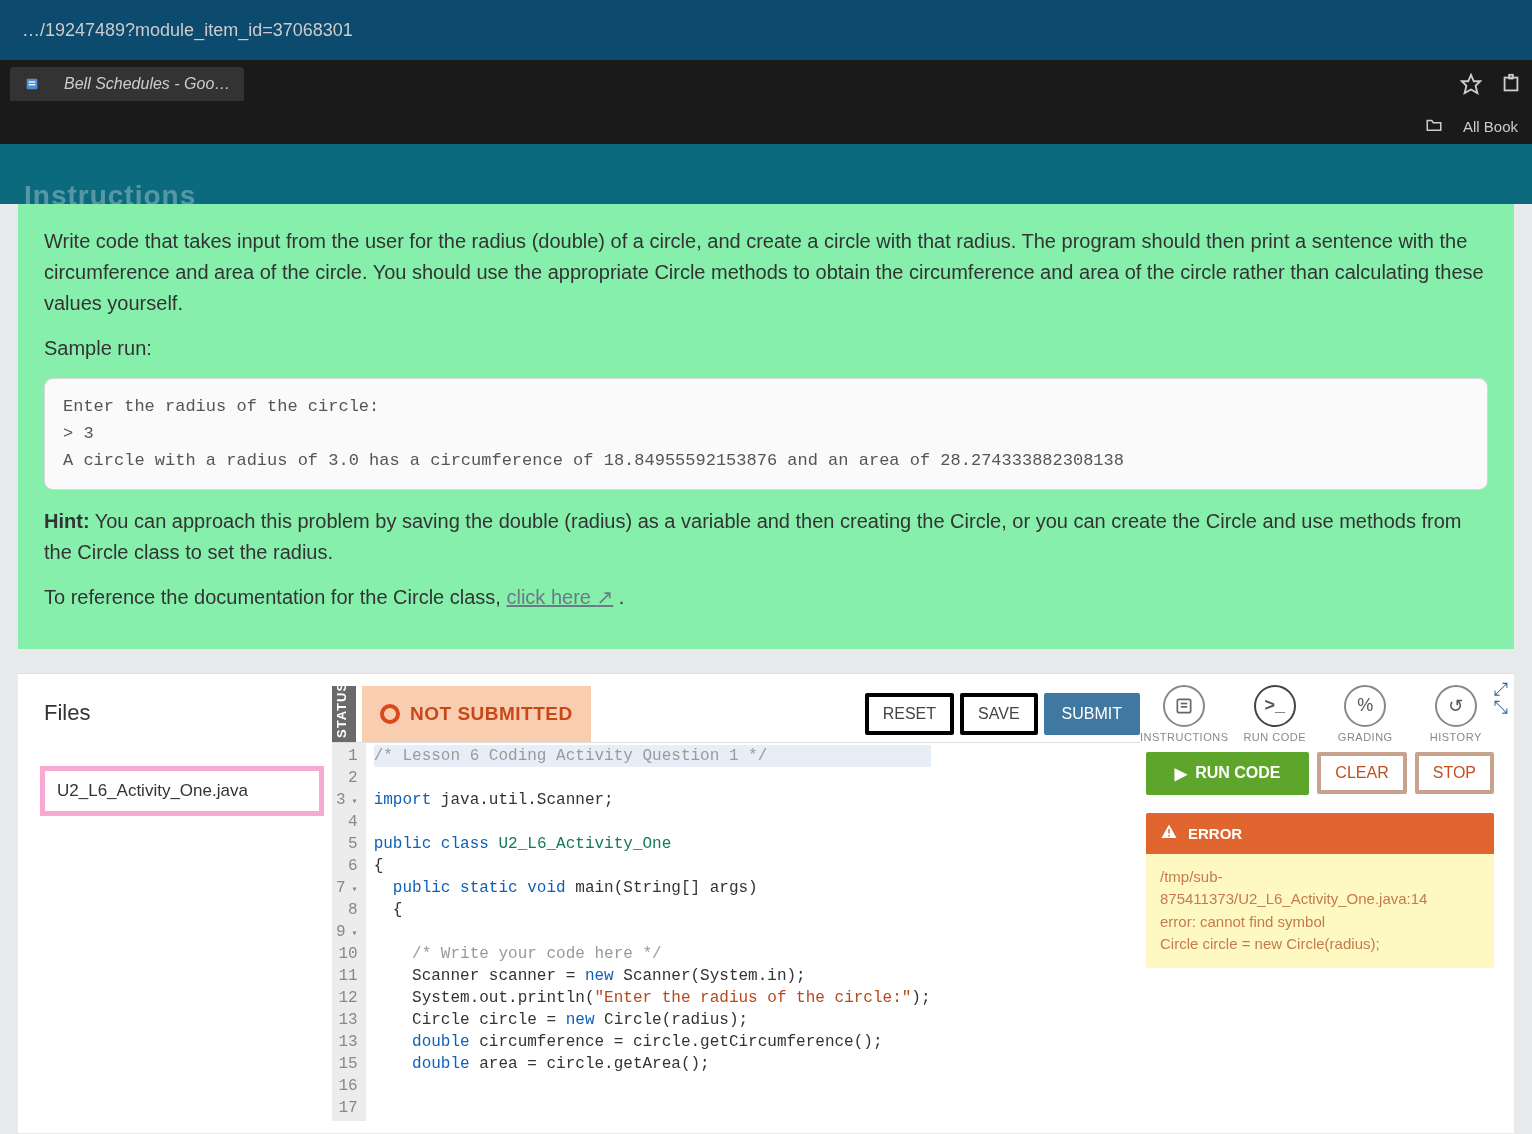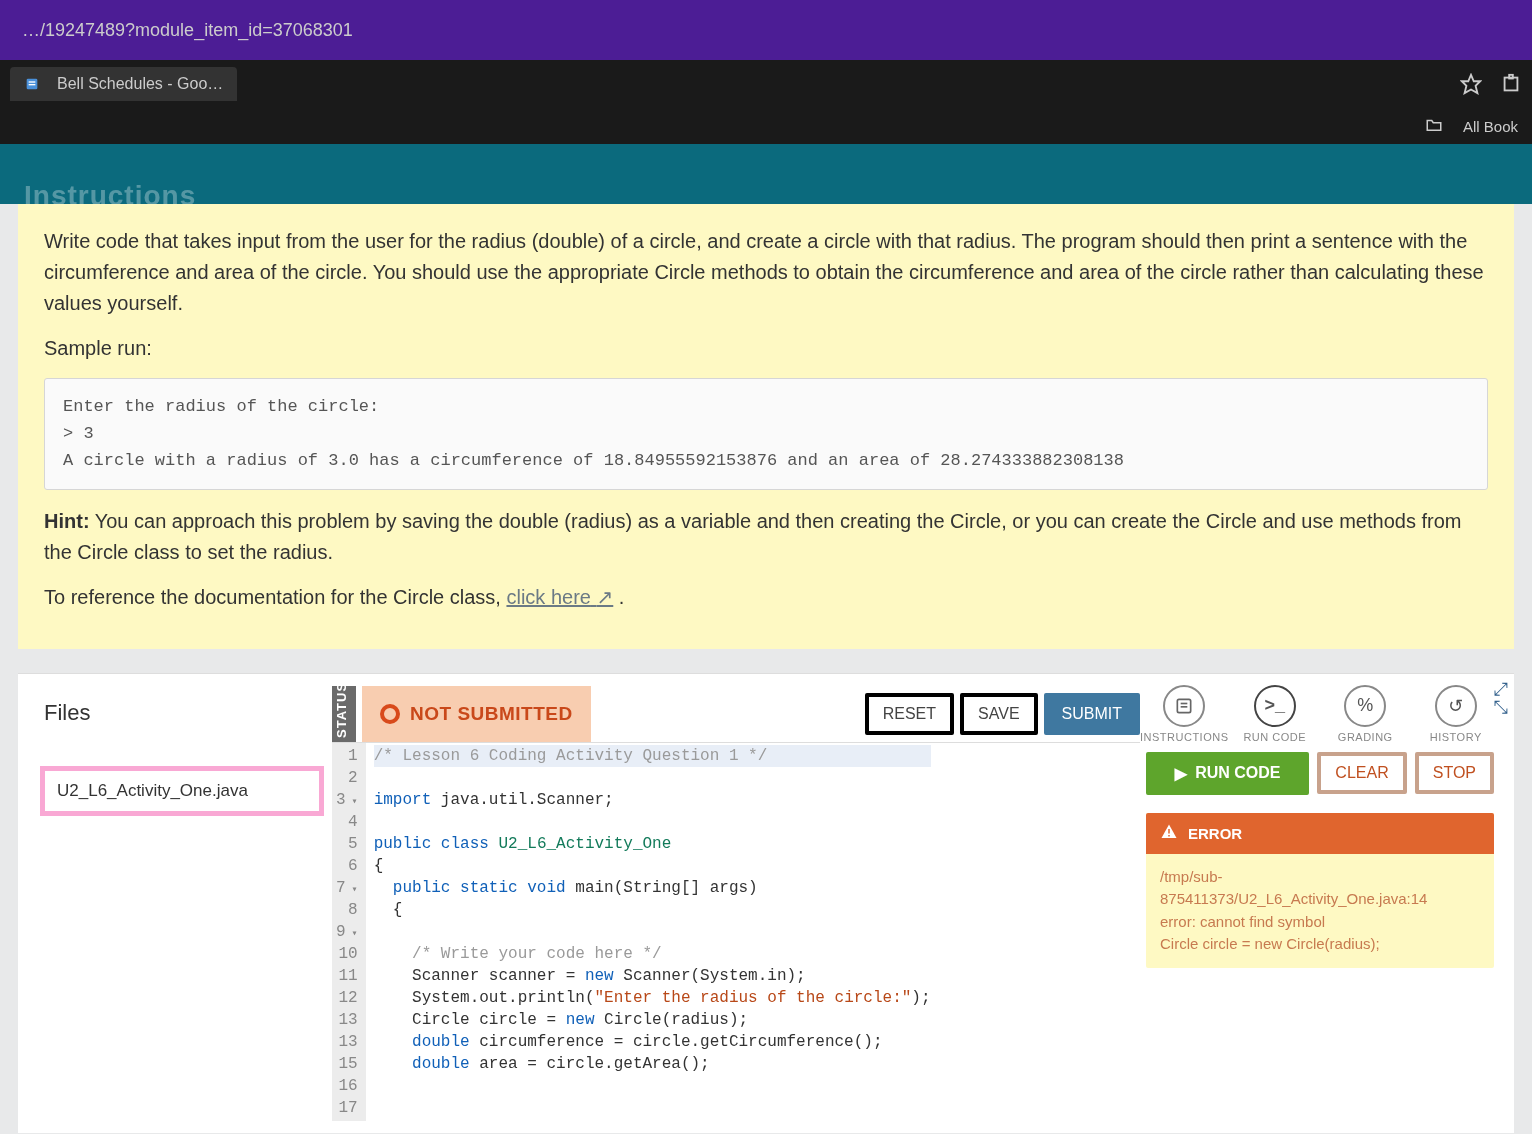"…/19247489?module_item_id=37068301" .browser-chrome { background: #4c1d95 -> #0c4a6e }
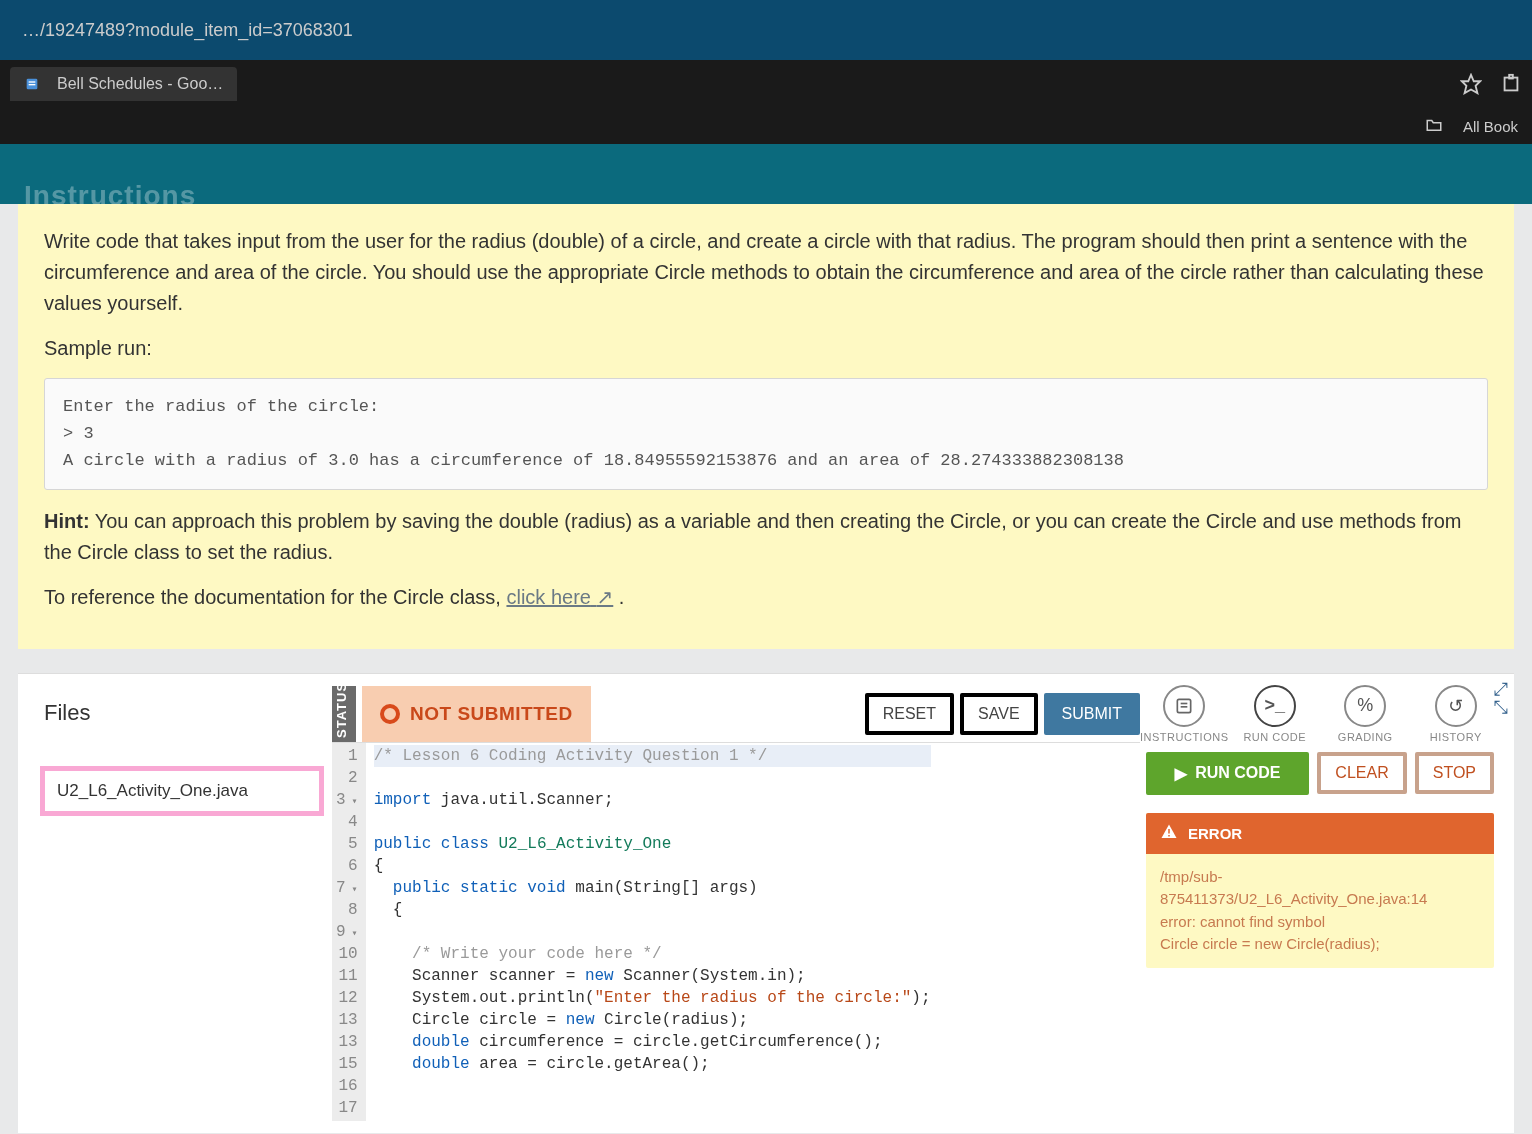"Bell Schedules - Goo…" .tab { font-style: none -> italic; gap: 17px -> 24px }
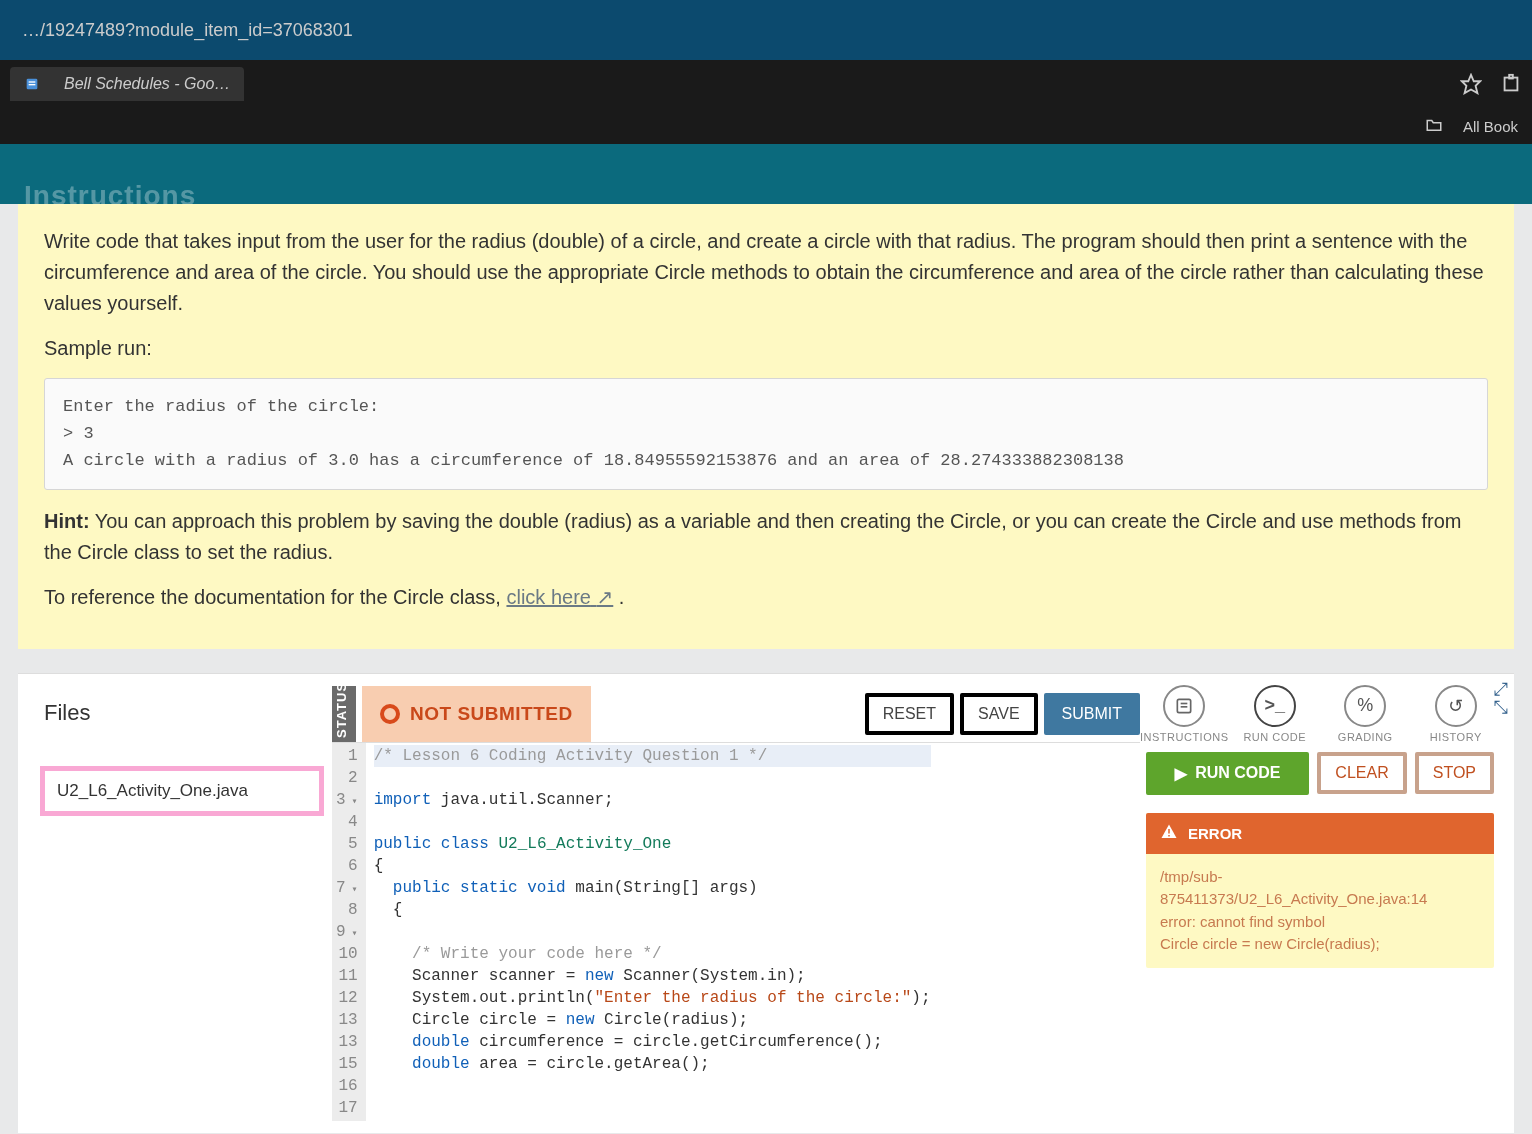"Write code that takes input" .instructions { background: #fef9c3 -> #86efac }
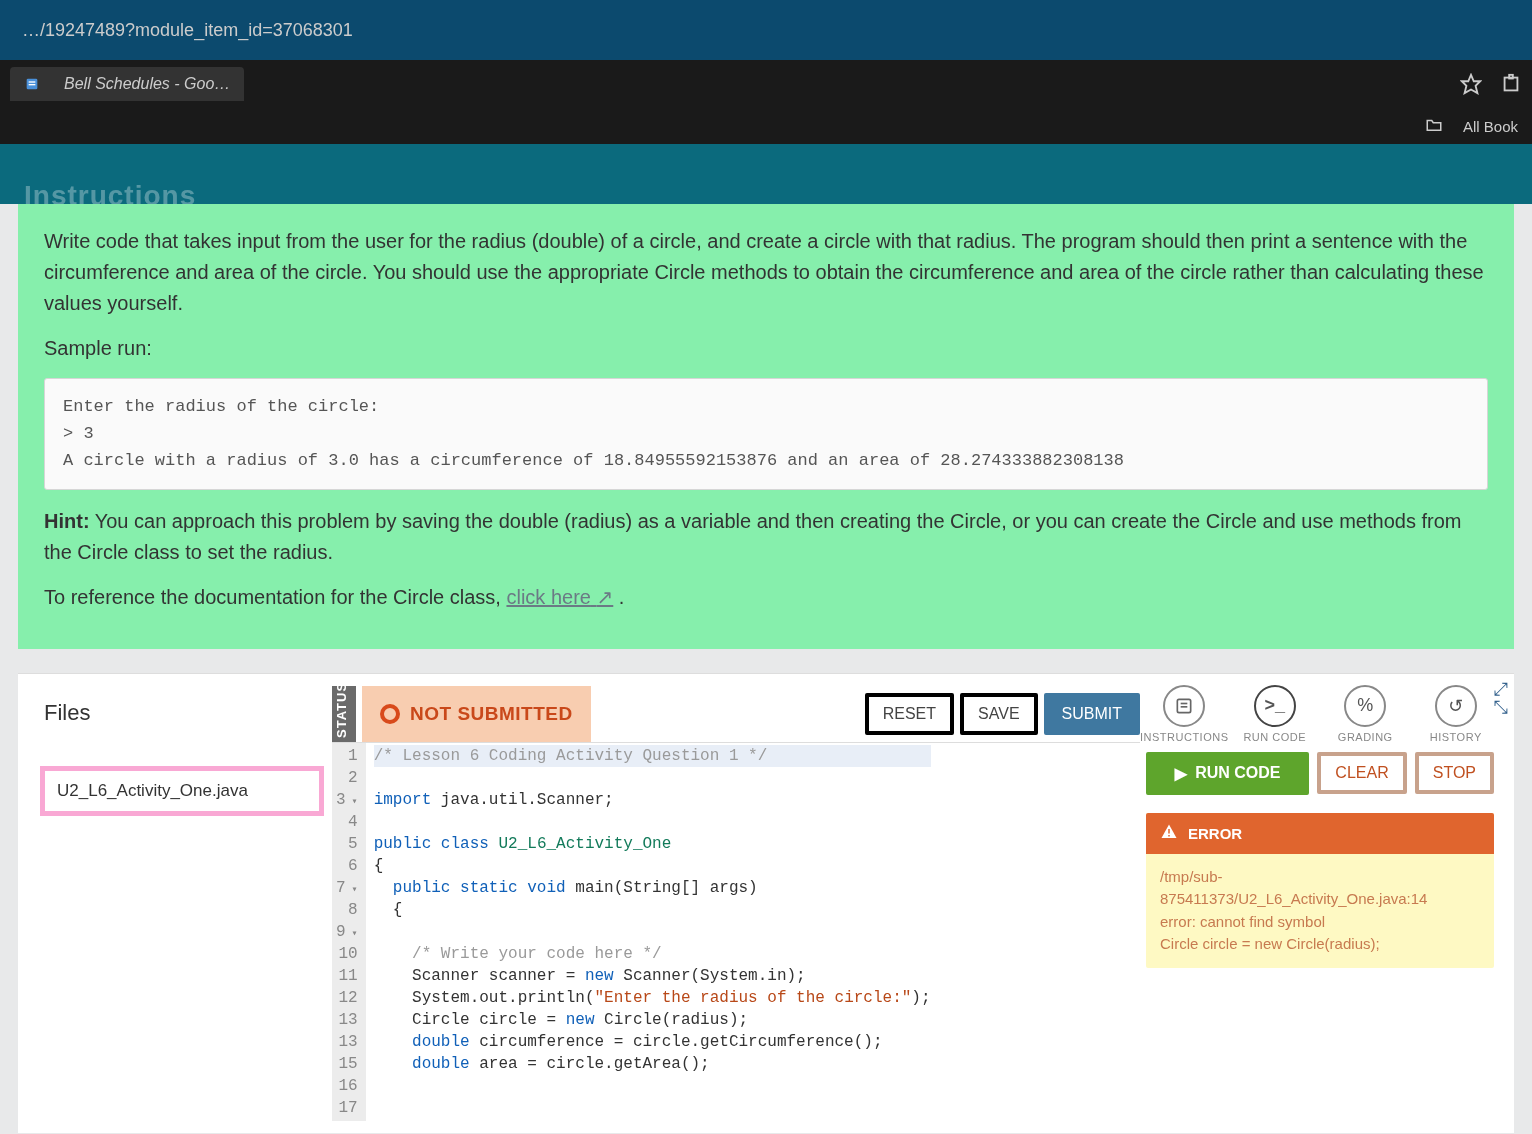"Enter the radius of the" .sample-box { border-radius: 3px -> 9px }
